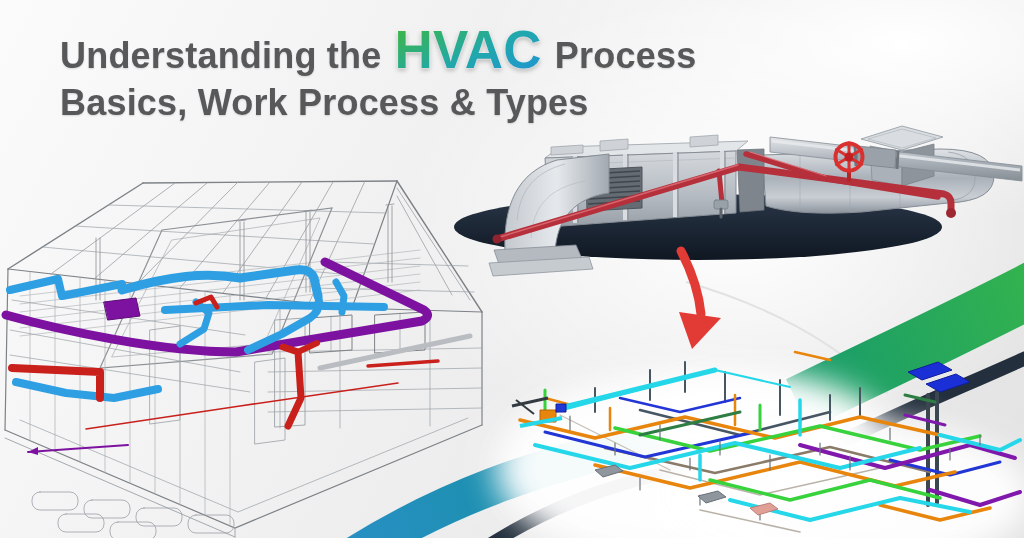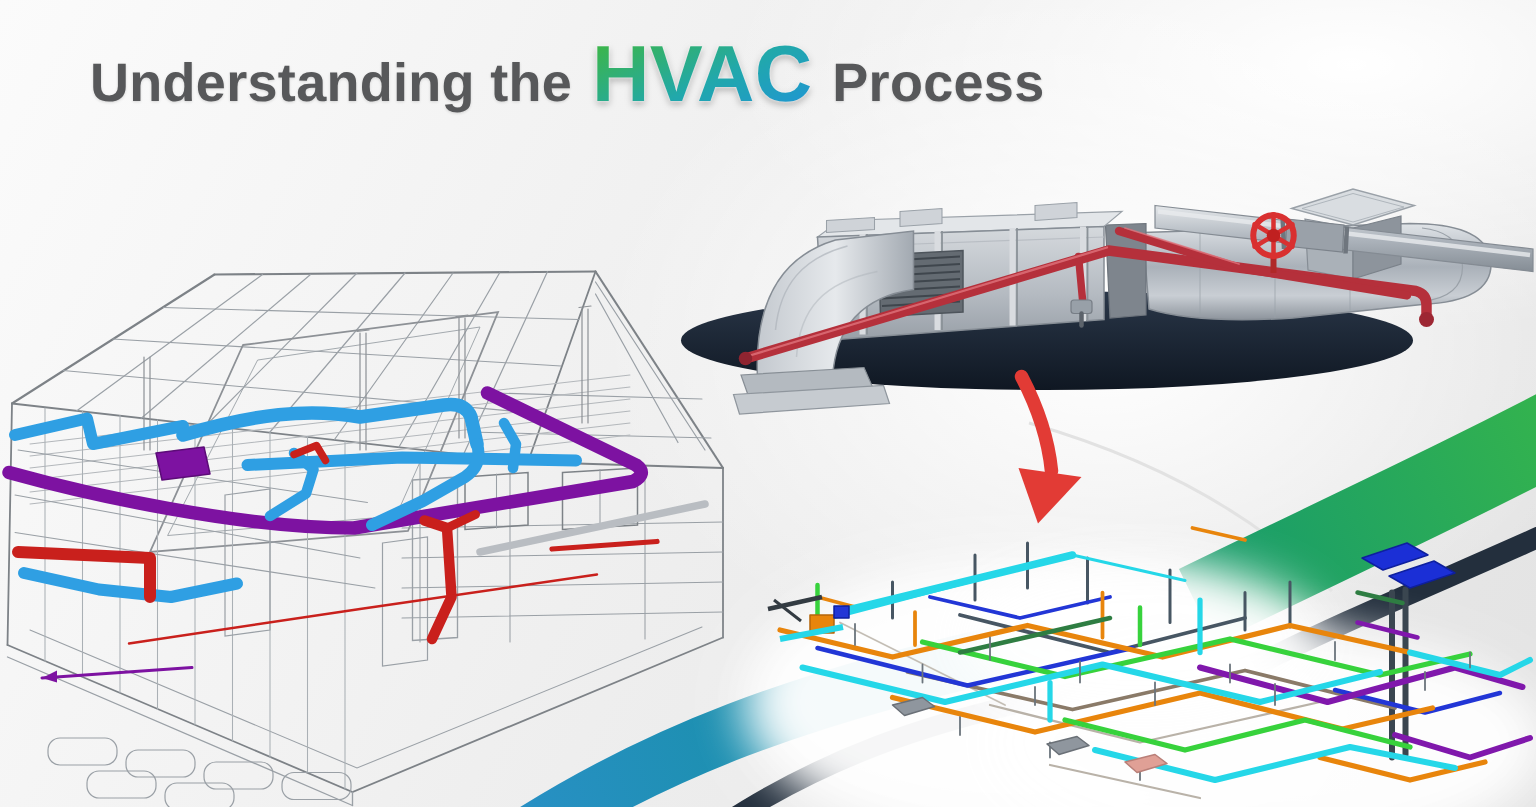"Basics, Work Process & Types" span.l2 { html: none -> <span>Basics, Work Process &amp; Types</span> }
